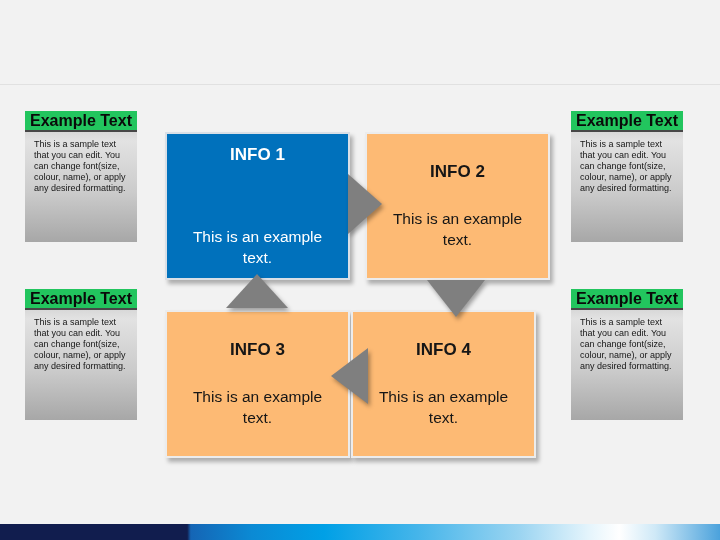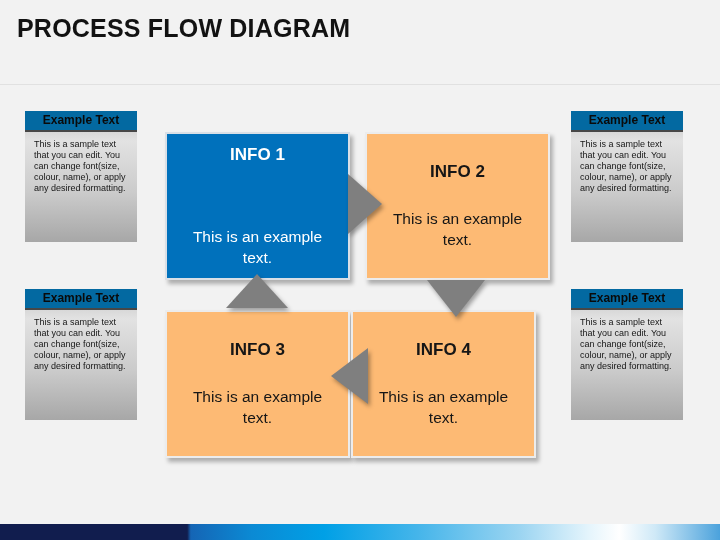"PROCESS FLOW DIAGRAM" div.title { html: <div>PROCESS FLOW DIAGRAM</div> -> none }
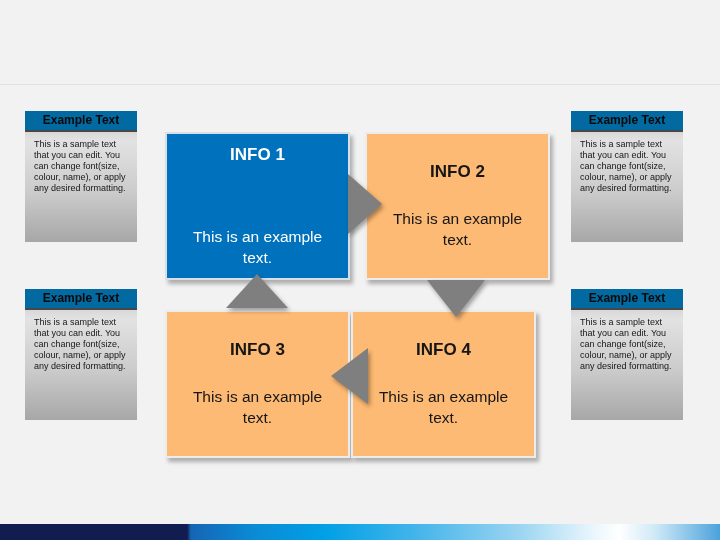"Example Text" .panel-header { background: #0369a1 -> #22c55e; font-size: 12px -> 16px }
